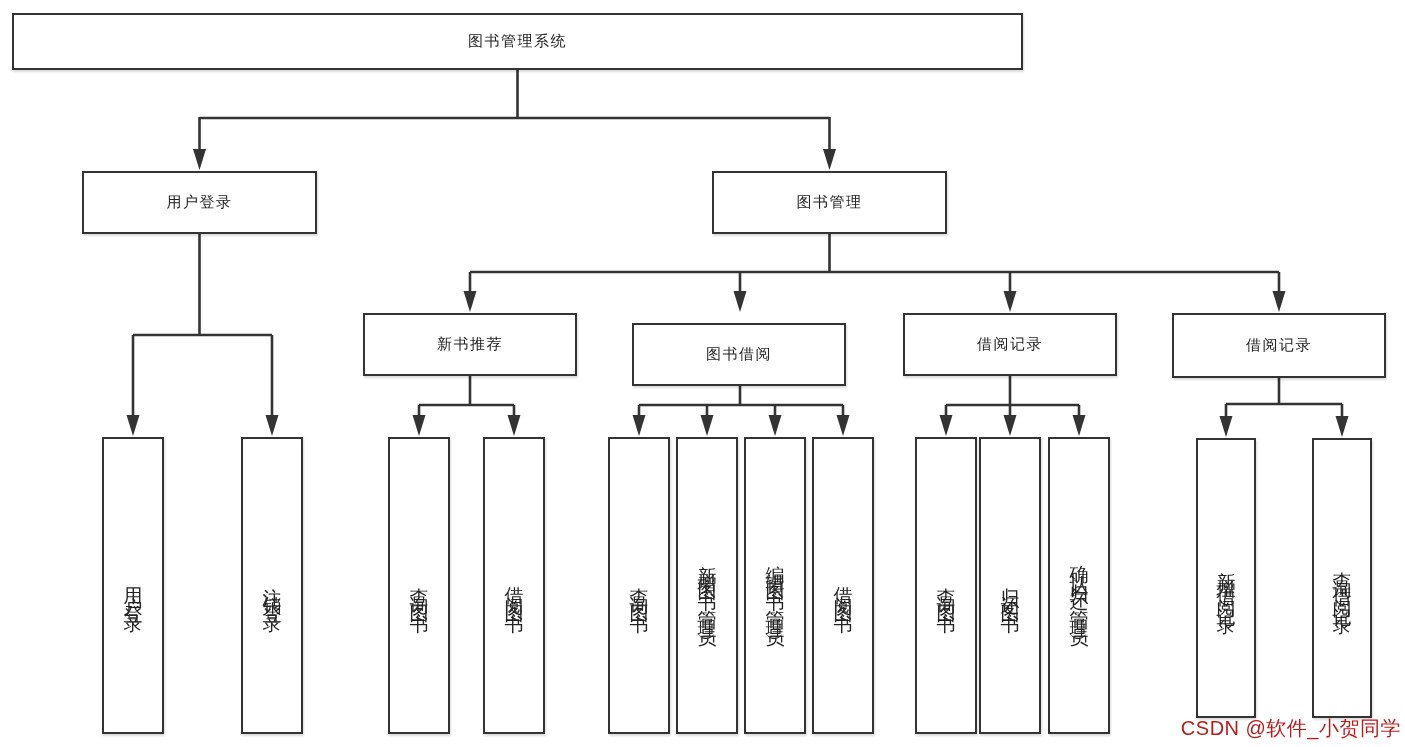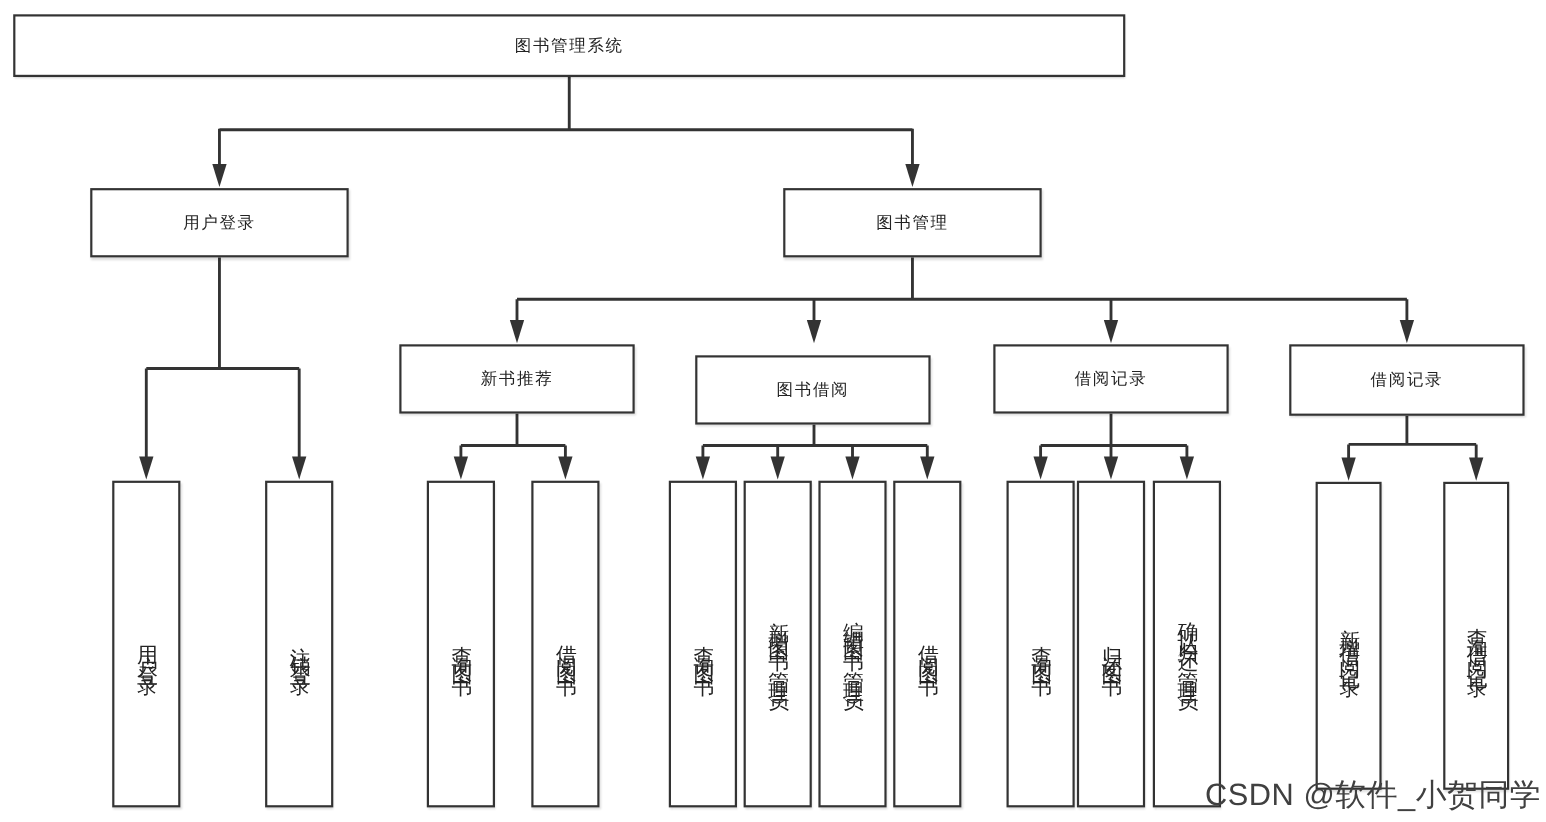"CSDN @软件_小贺同学" .watermark { color: #404040 -> #b91c1c; font-size: 28px -> 20px }
